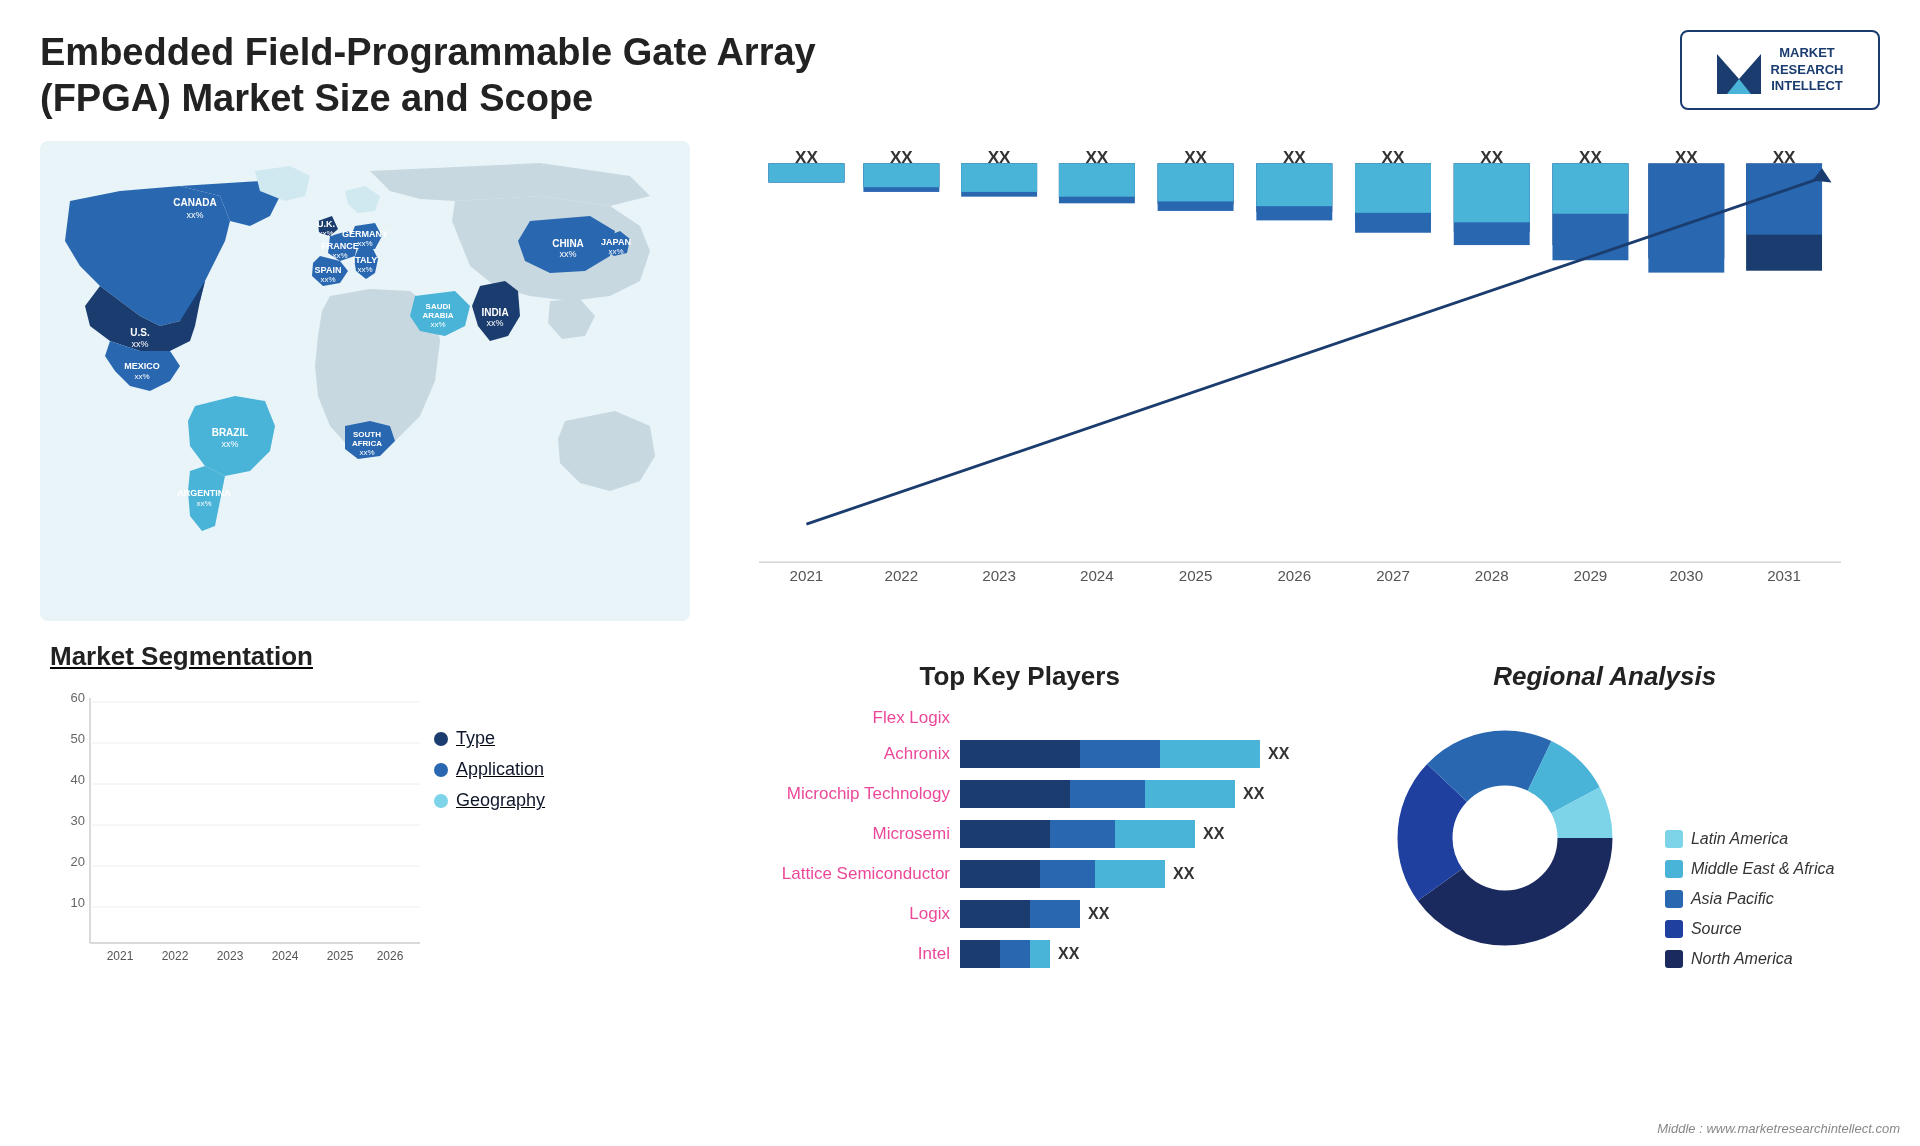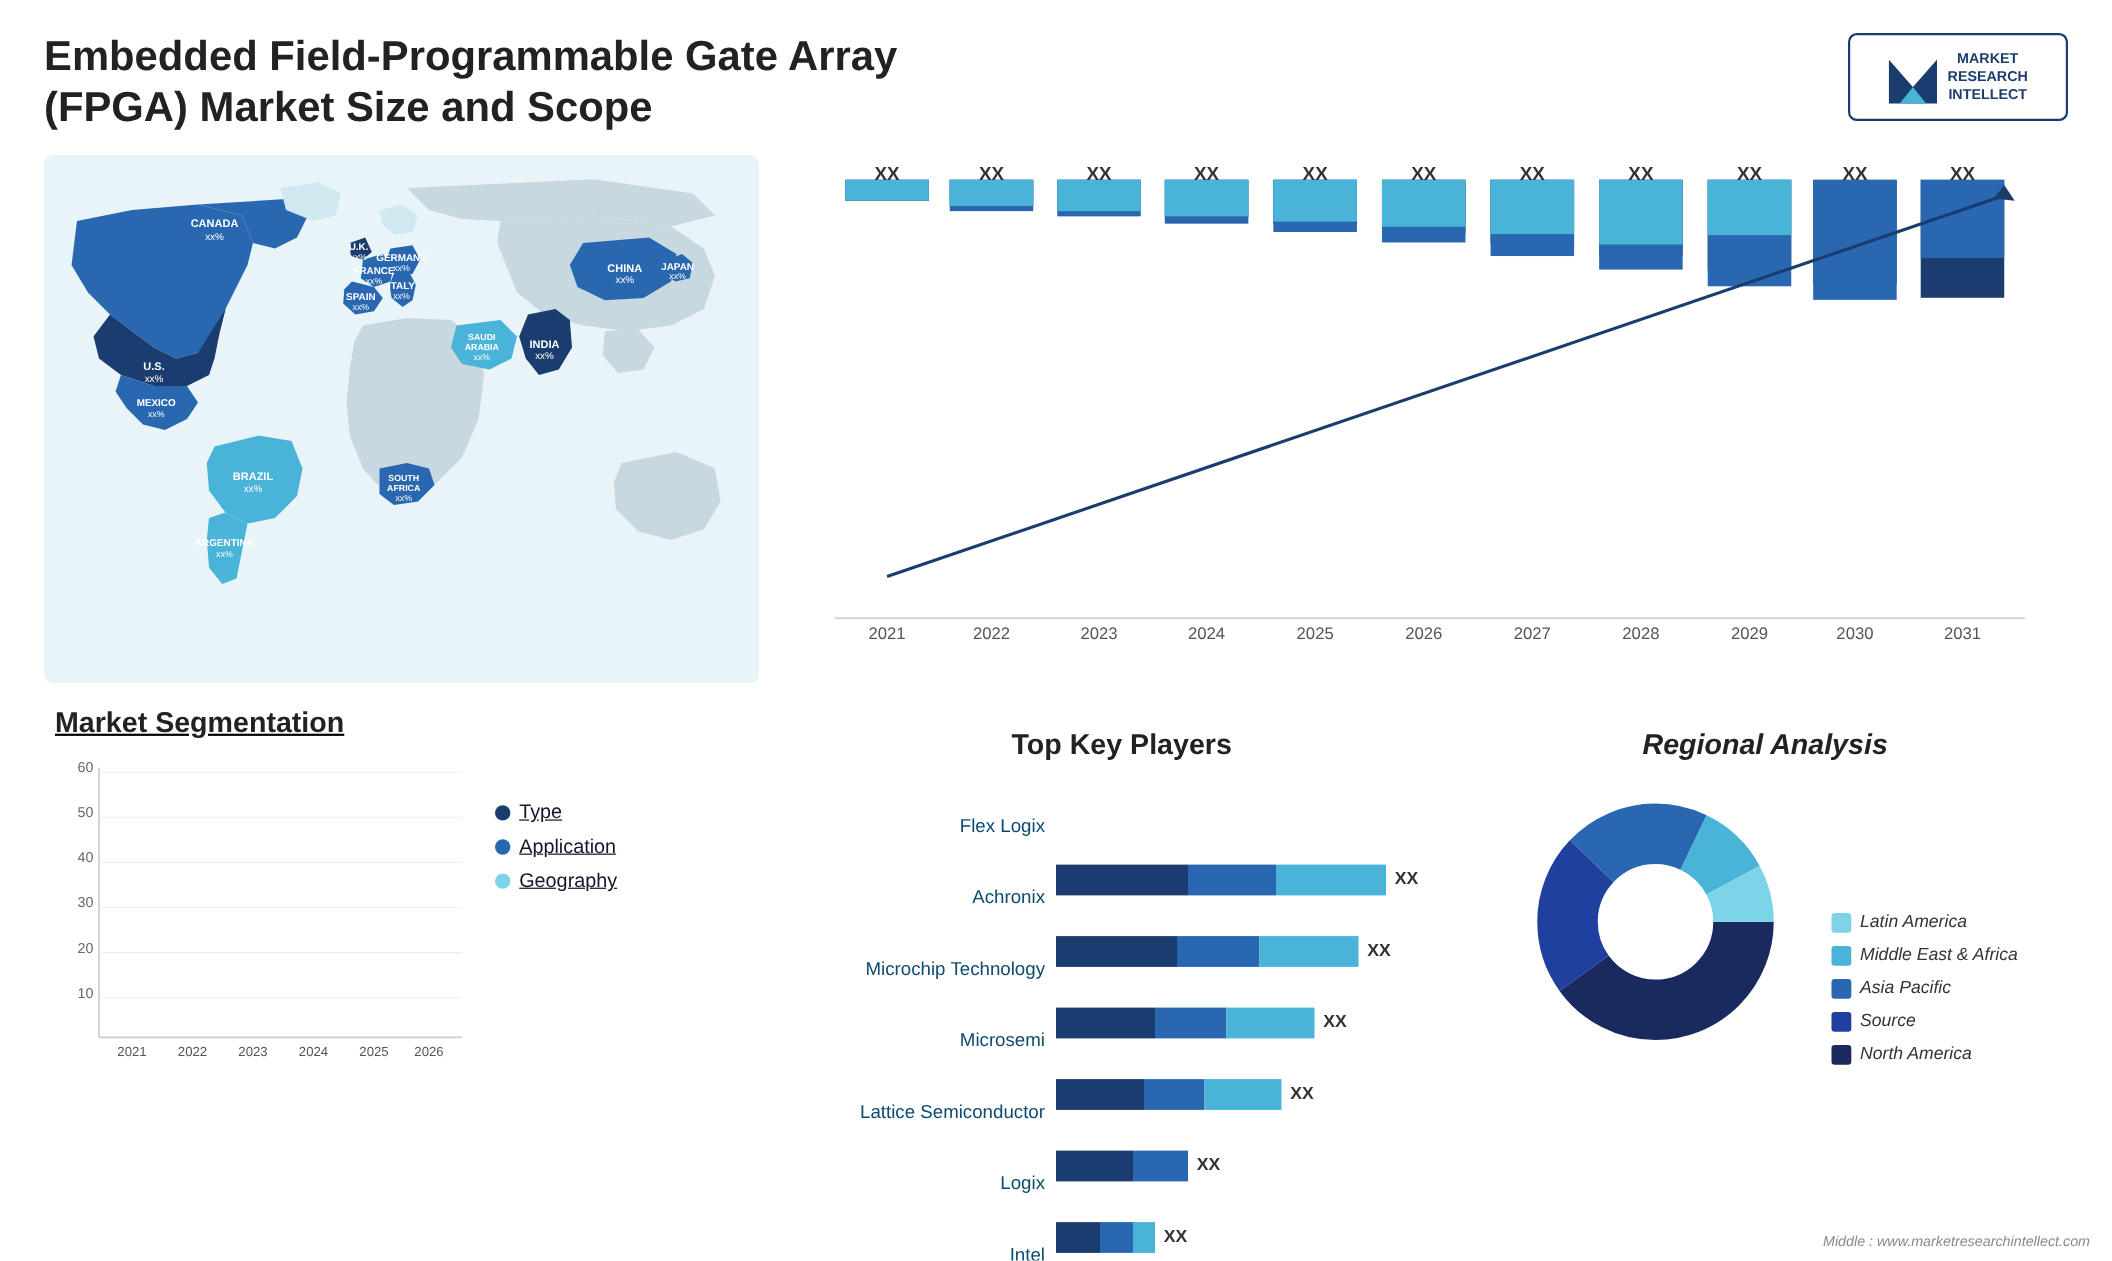"60" .seg-chart-inner { gap: 20px -> 4px }
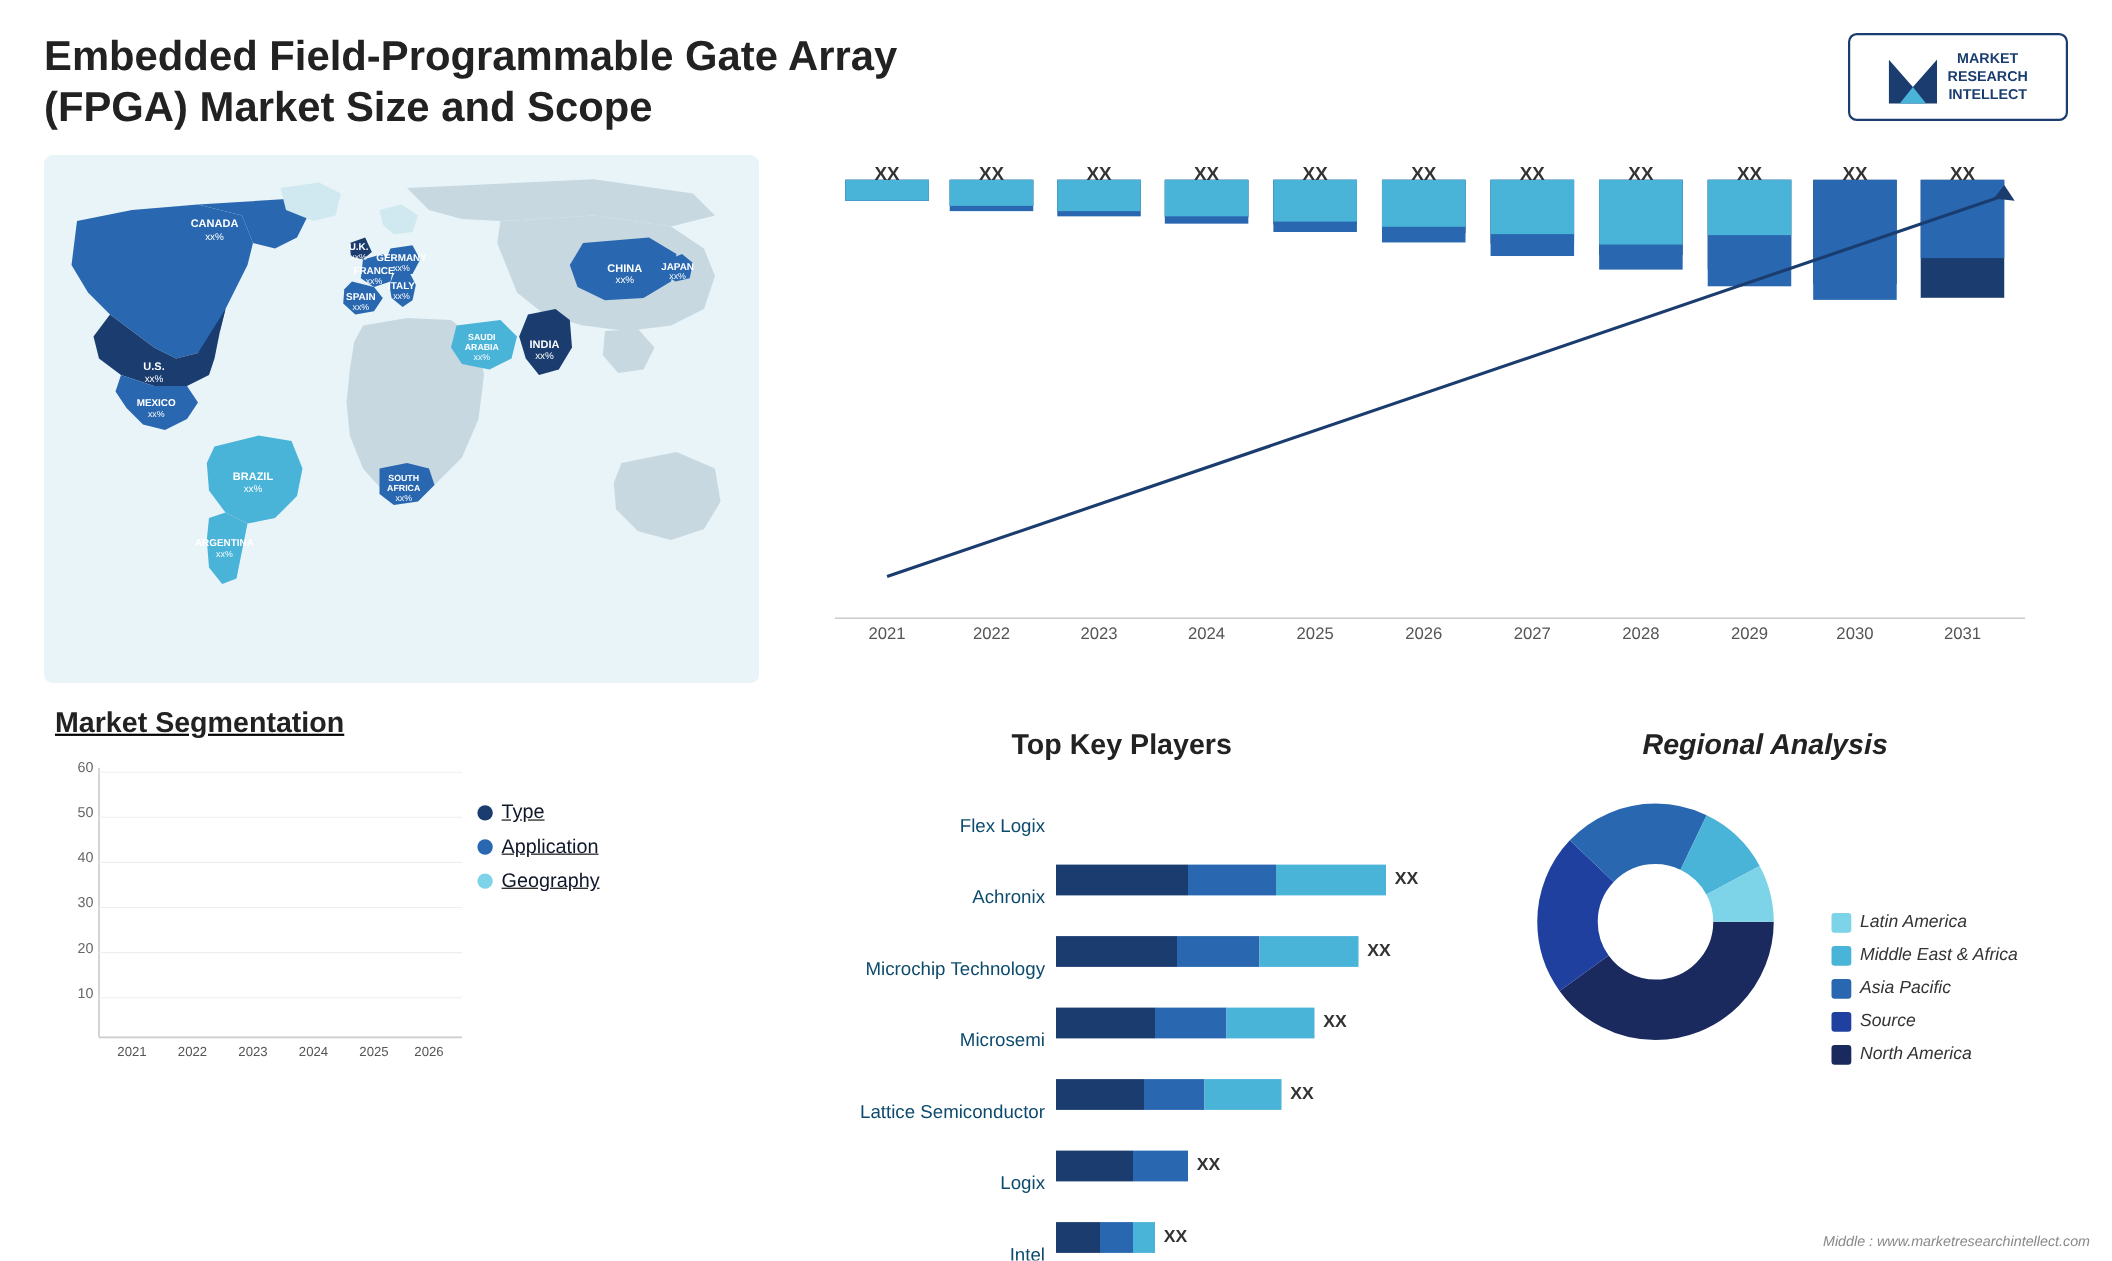"Flex Logix" .player-name { color: #0c4a6e -> #ec4899; margin-top: 33px -> none }
